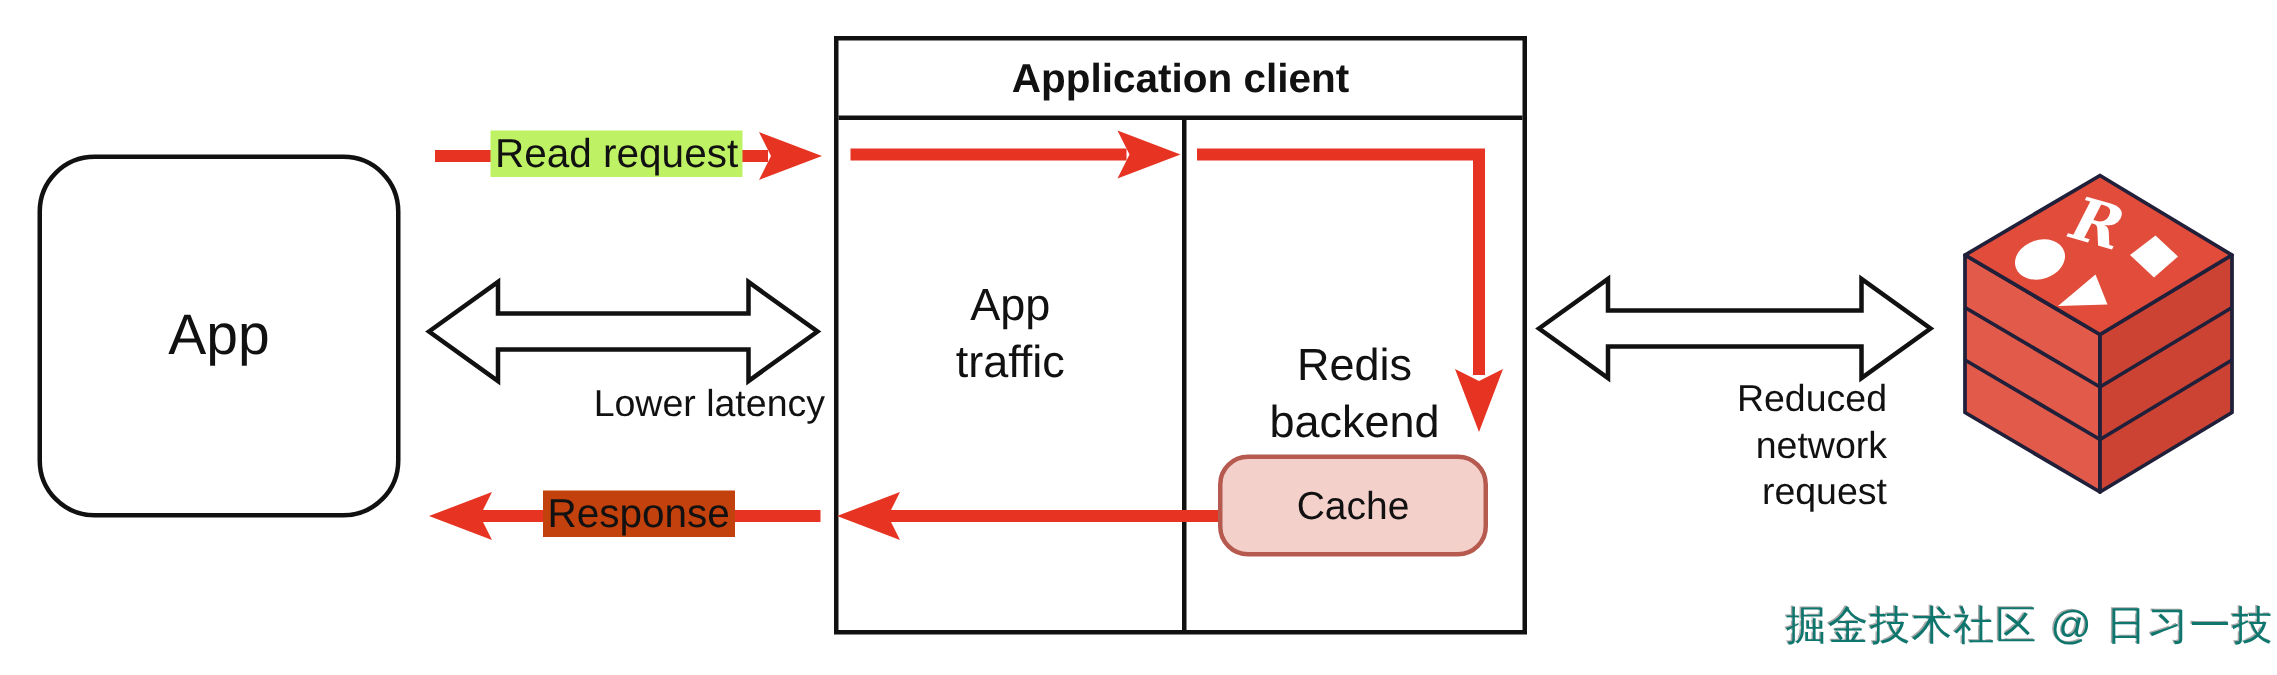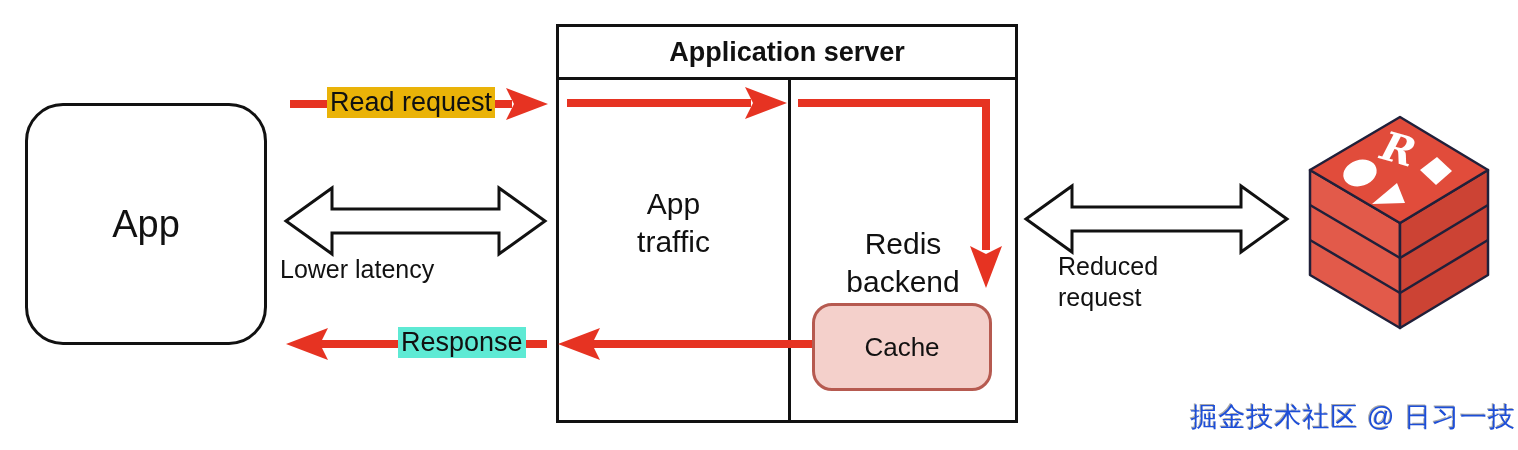"Application server" div.server-header { text: server -> client }
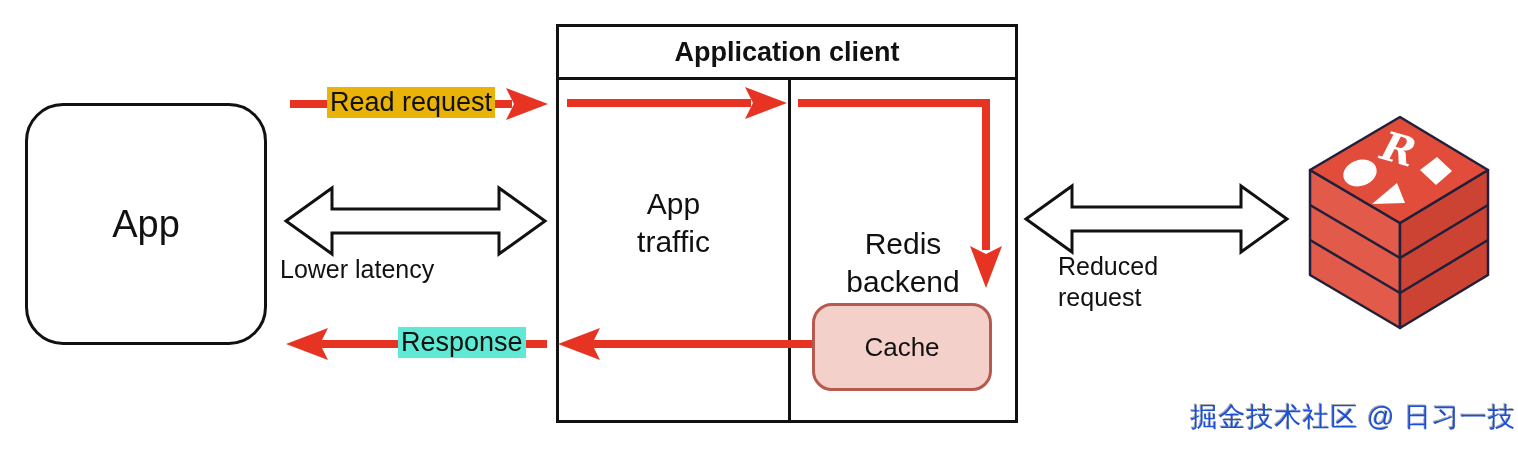"Read request" .lbl-read { background: #eab308 -> #bef264 }
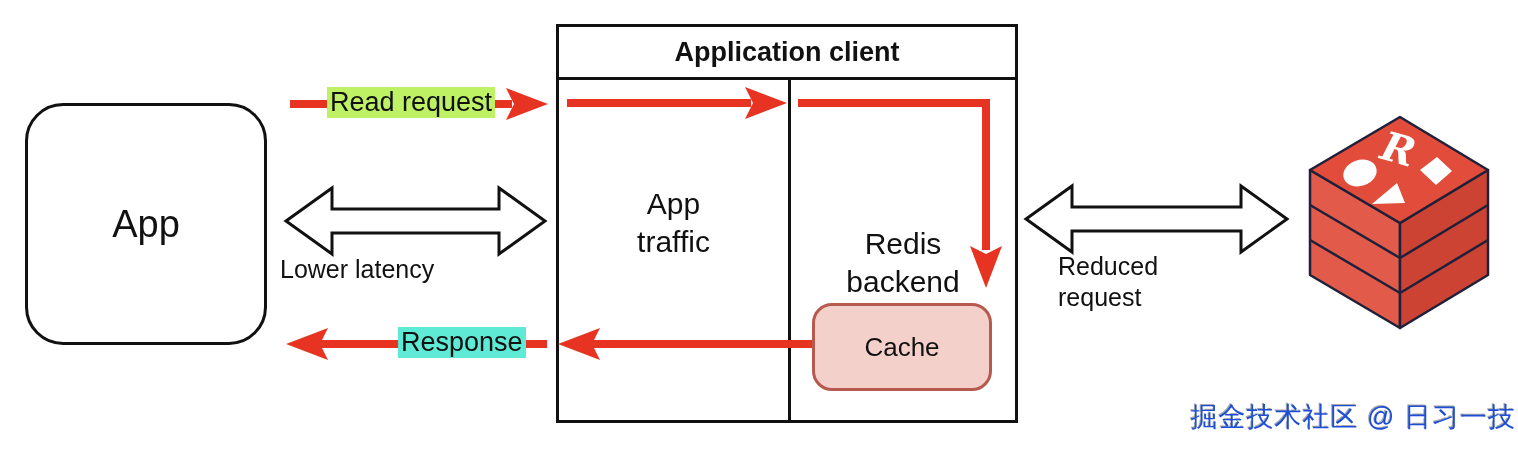"Lower latency" .lbl-lower { left: 280px -> 290px; text-align: left -> right }
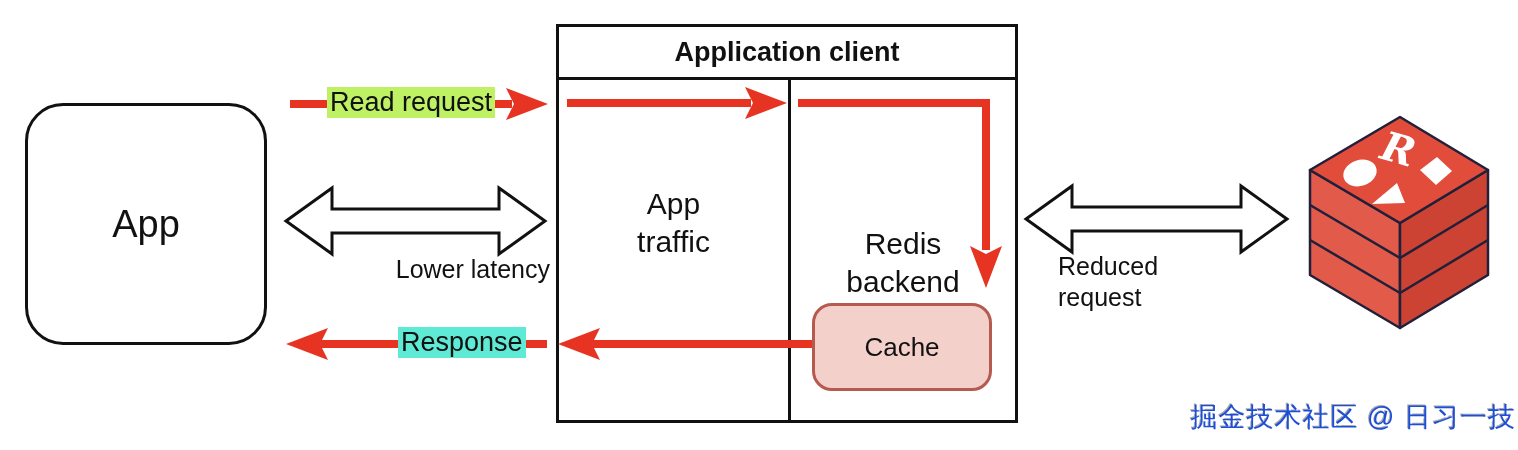"Reduced" .lbl-reduced { text-align: left -> right }
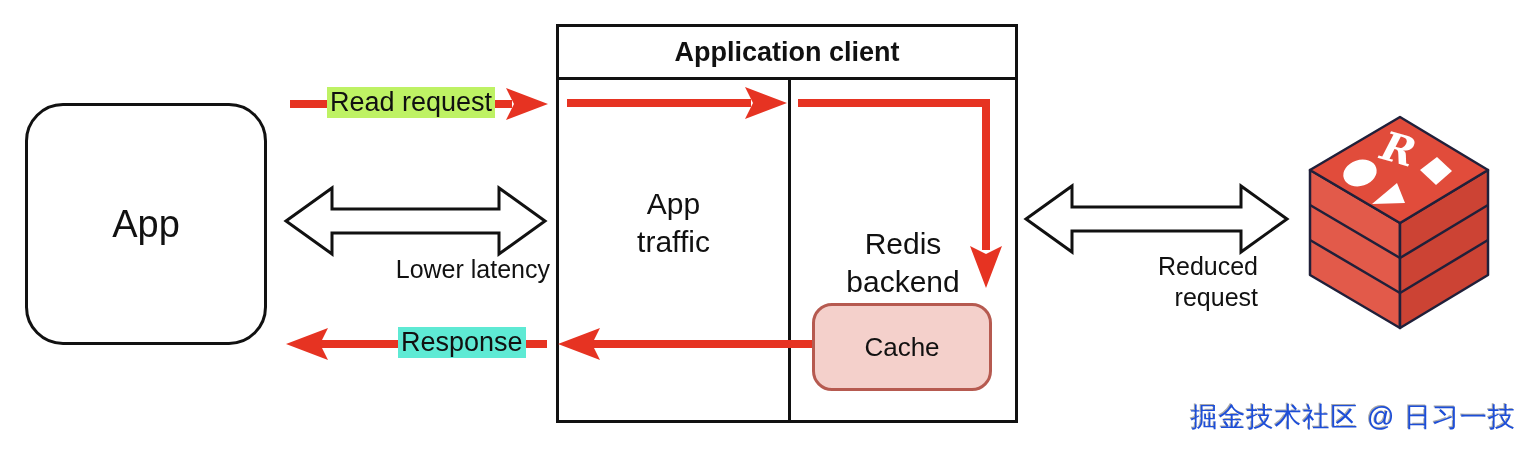"network" div { html: none -> <div>network</div> }
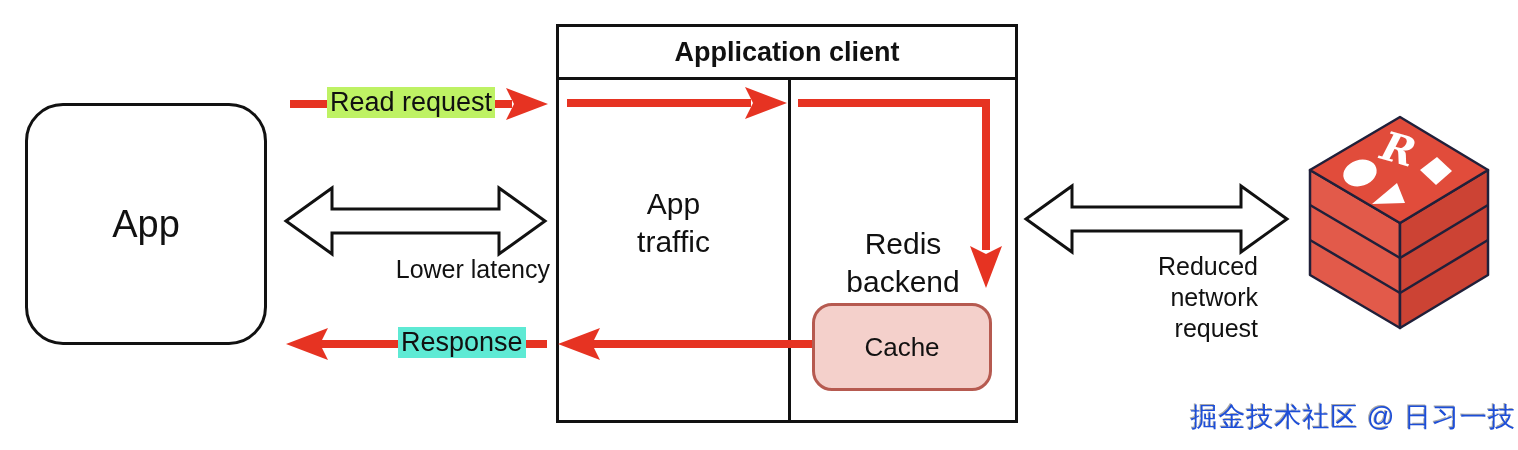"Response" .lbl-response { background: #5eead4 -> #c2410c; margin-left: 36px -> none }
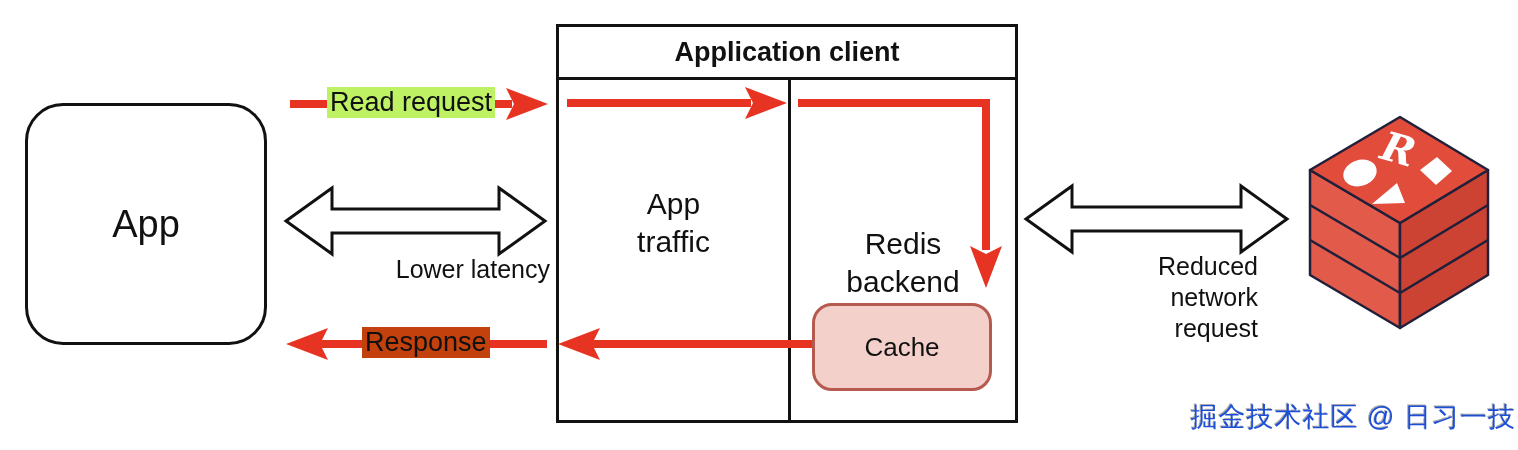"Cache" .cache-box { height: 88px -> 68px }
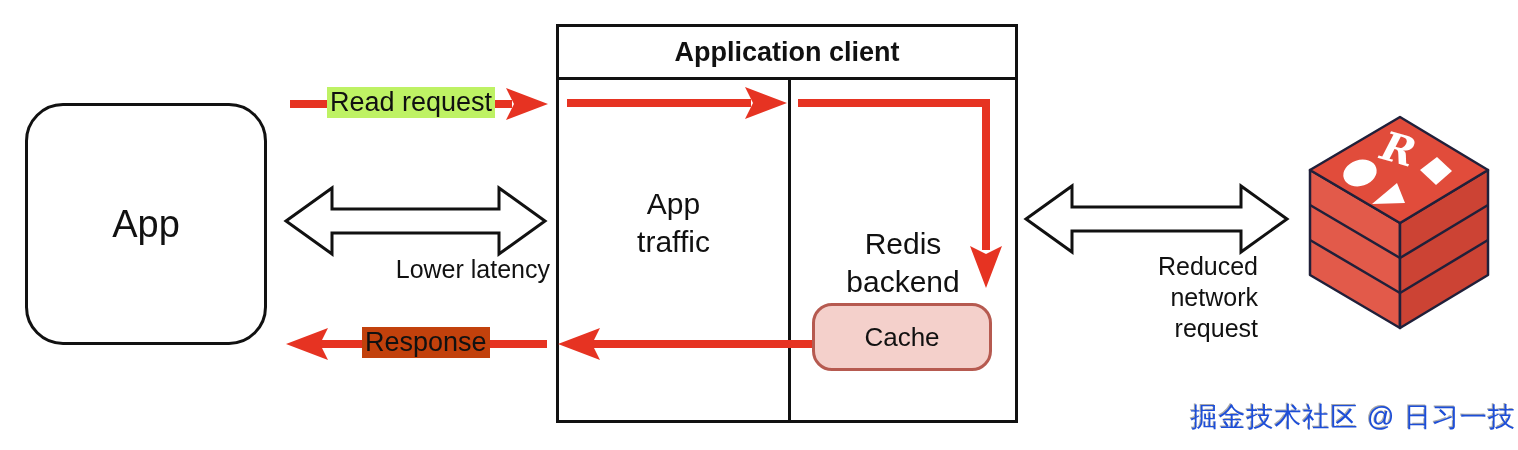"掘金技术社区 @ 日习一技" .watermark { color: #1d4ed8 -> #0f766e }
